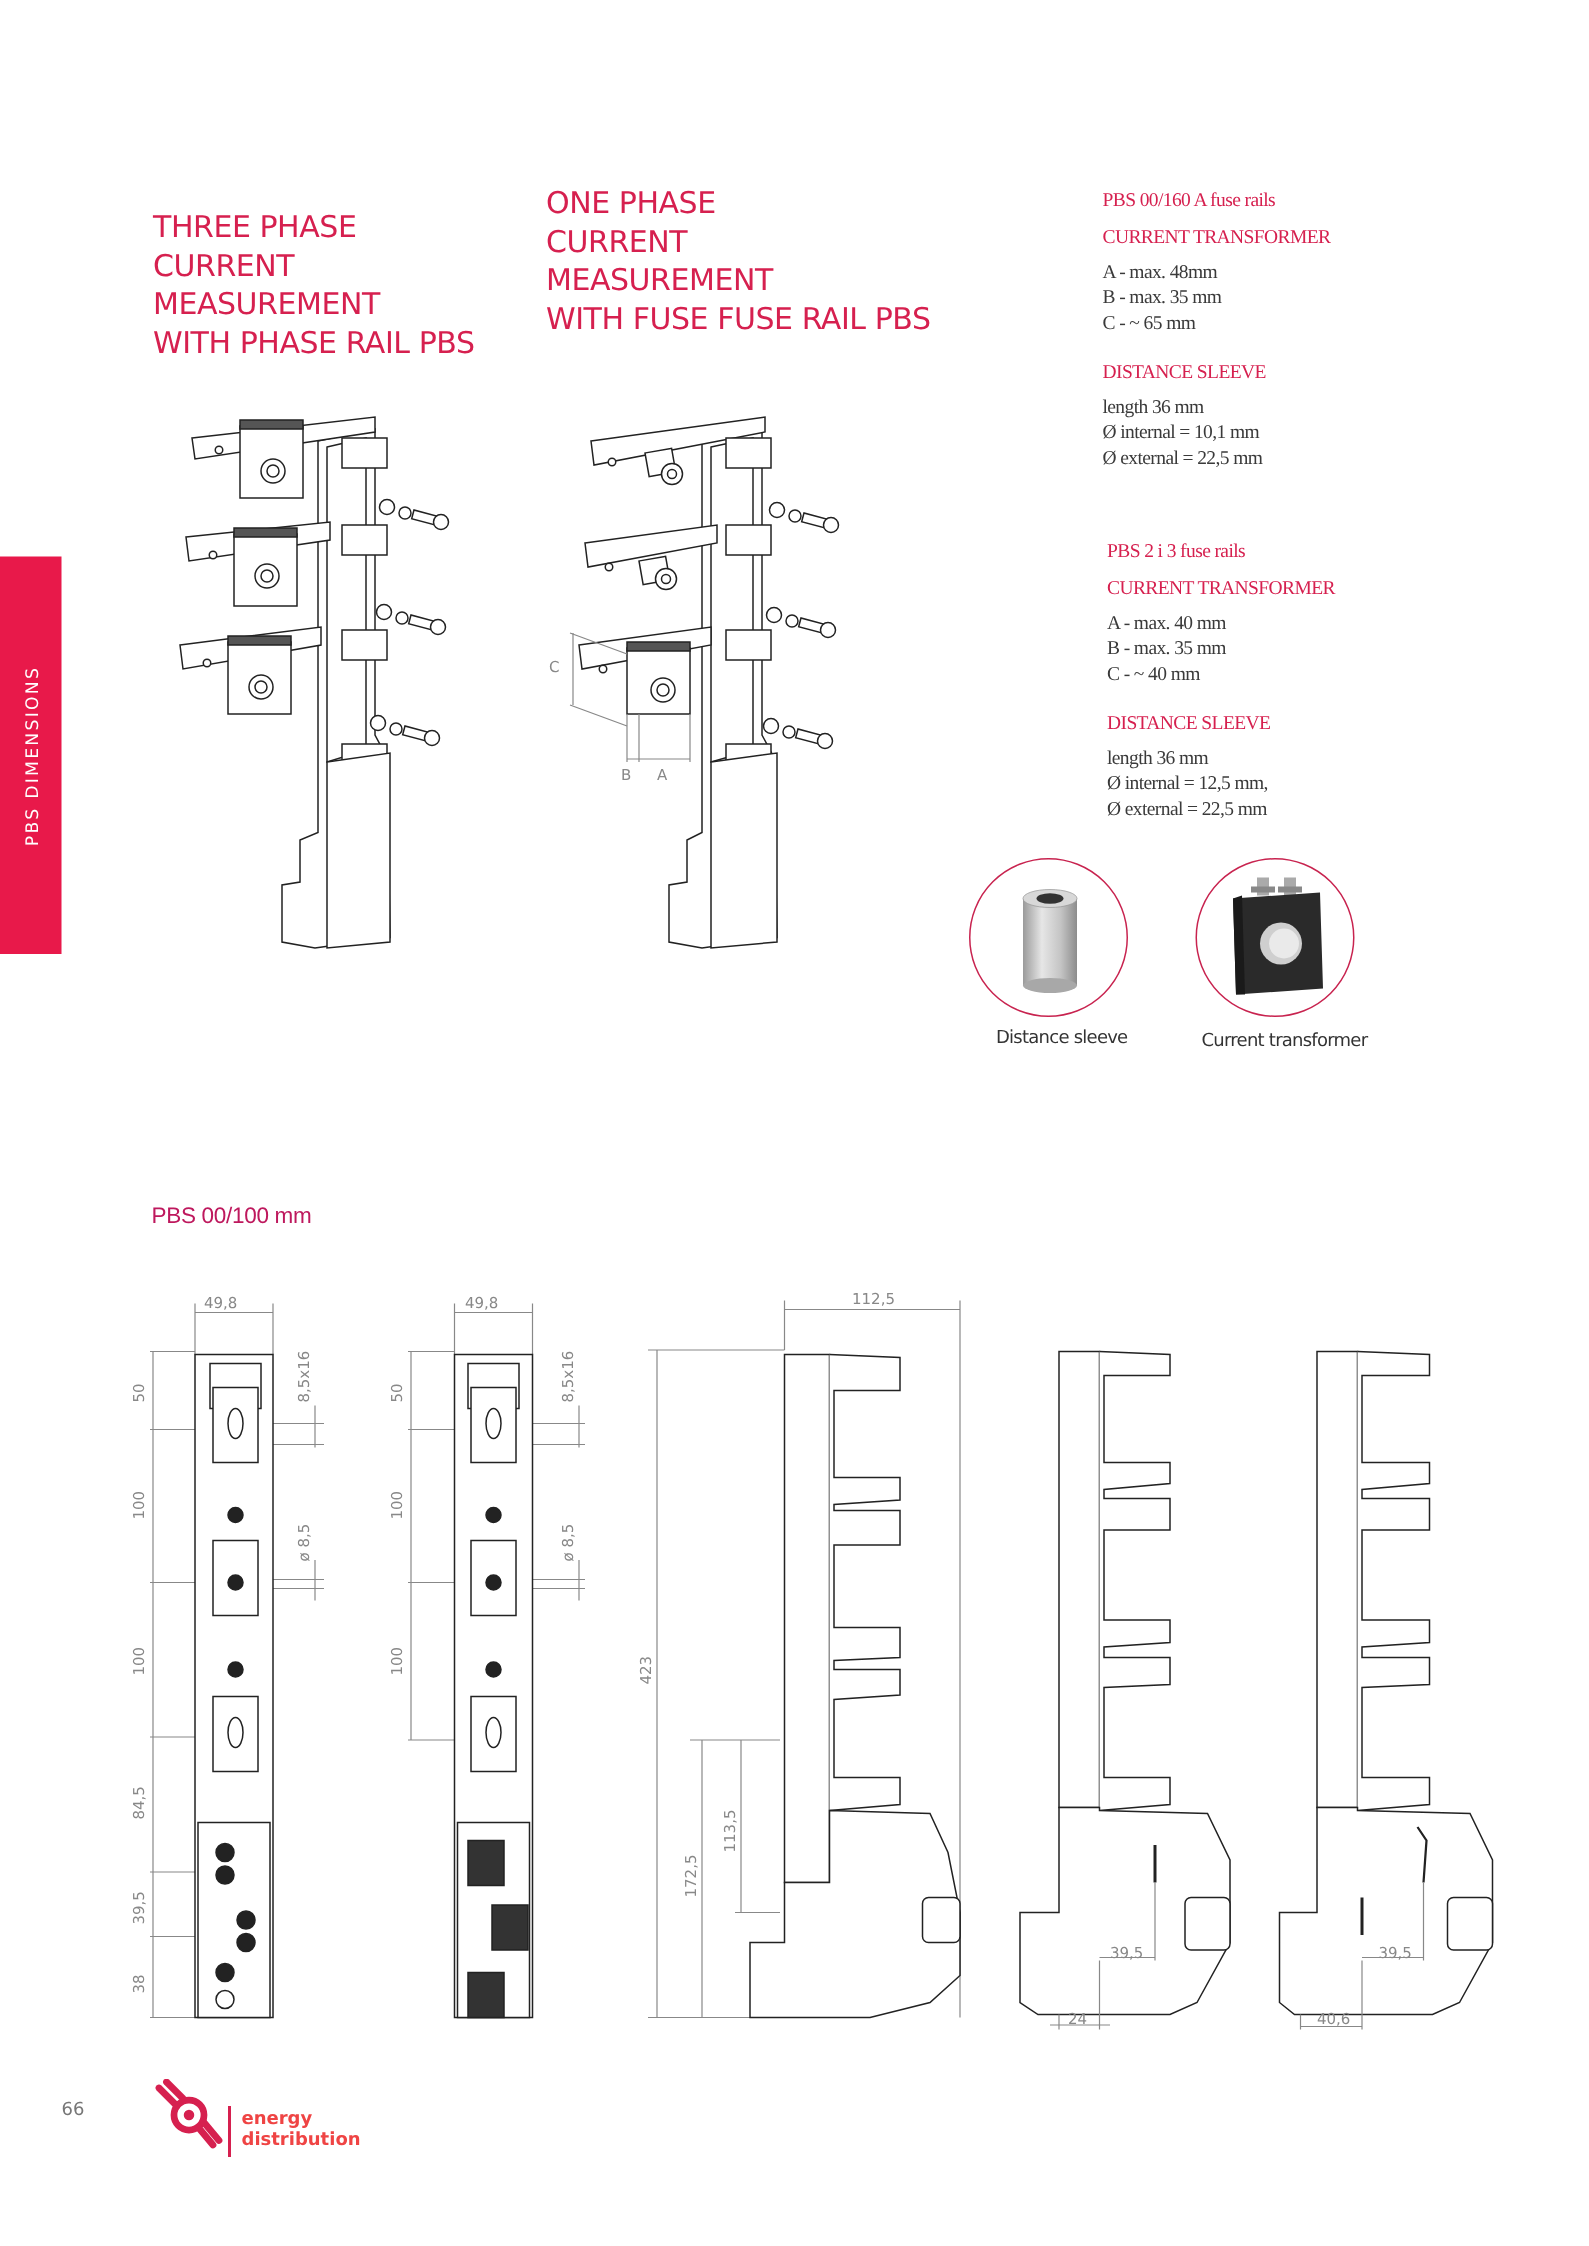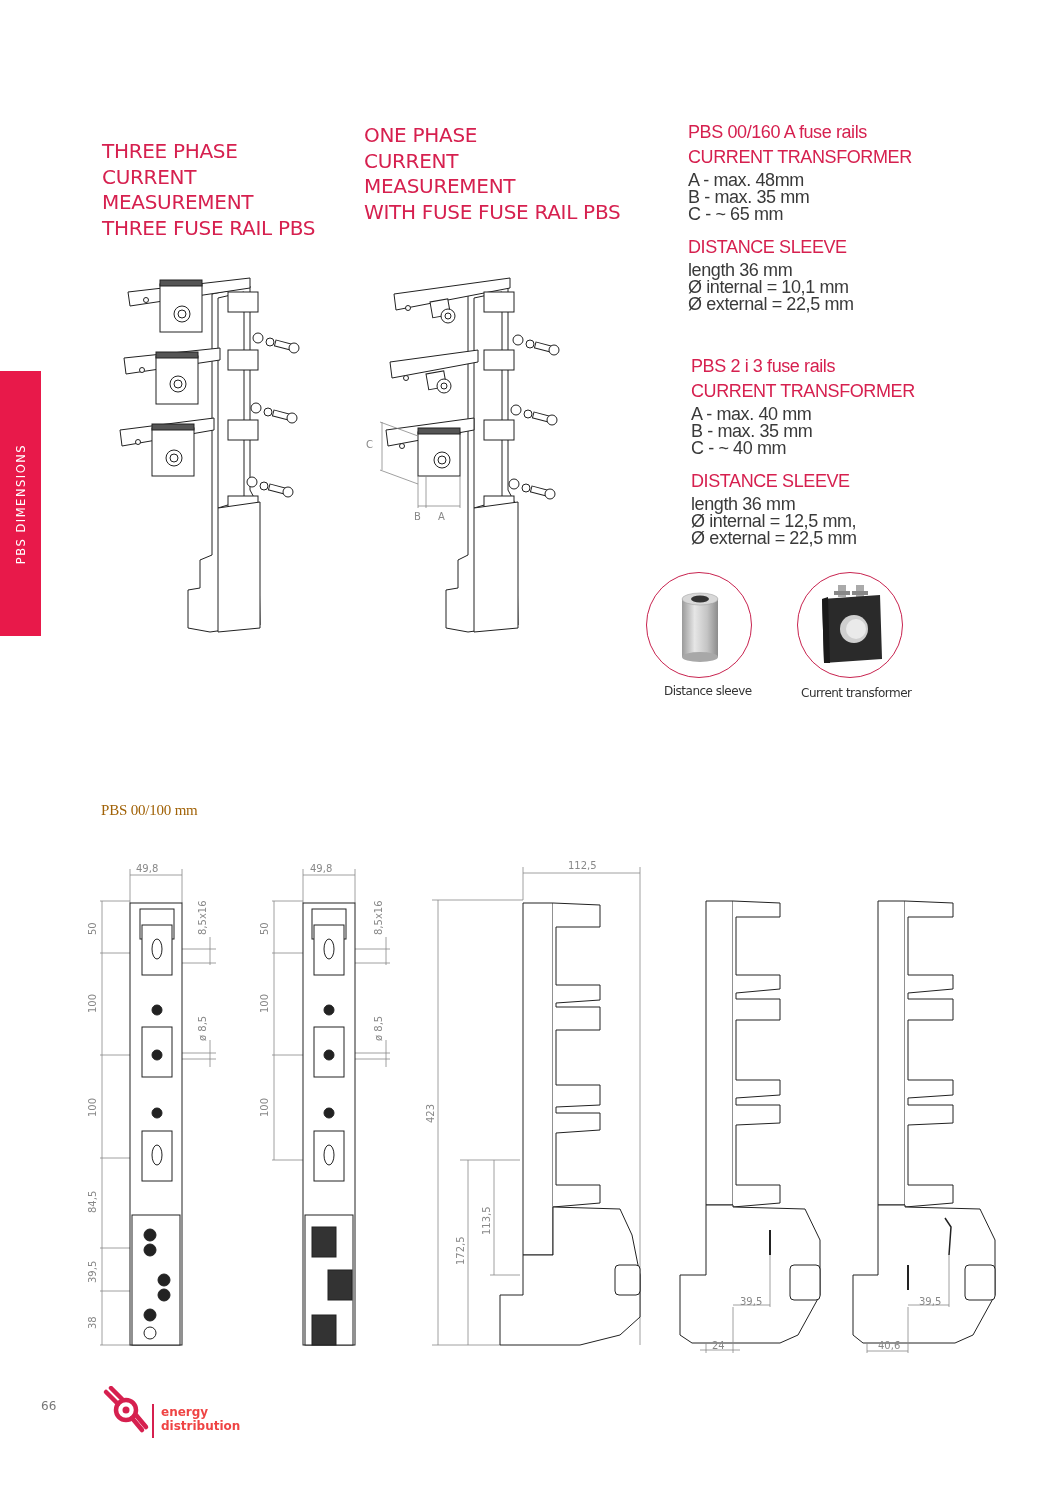"PBS 00/160 A fuse rails" .spec { font-family: Liberation Sans, sans-serif -> Liberation Serif, serif; font-size: 18px -> 13px; margin-left: none -> 47px }
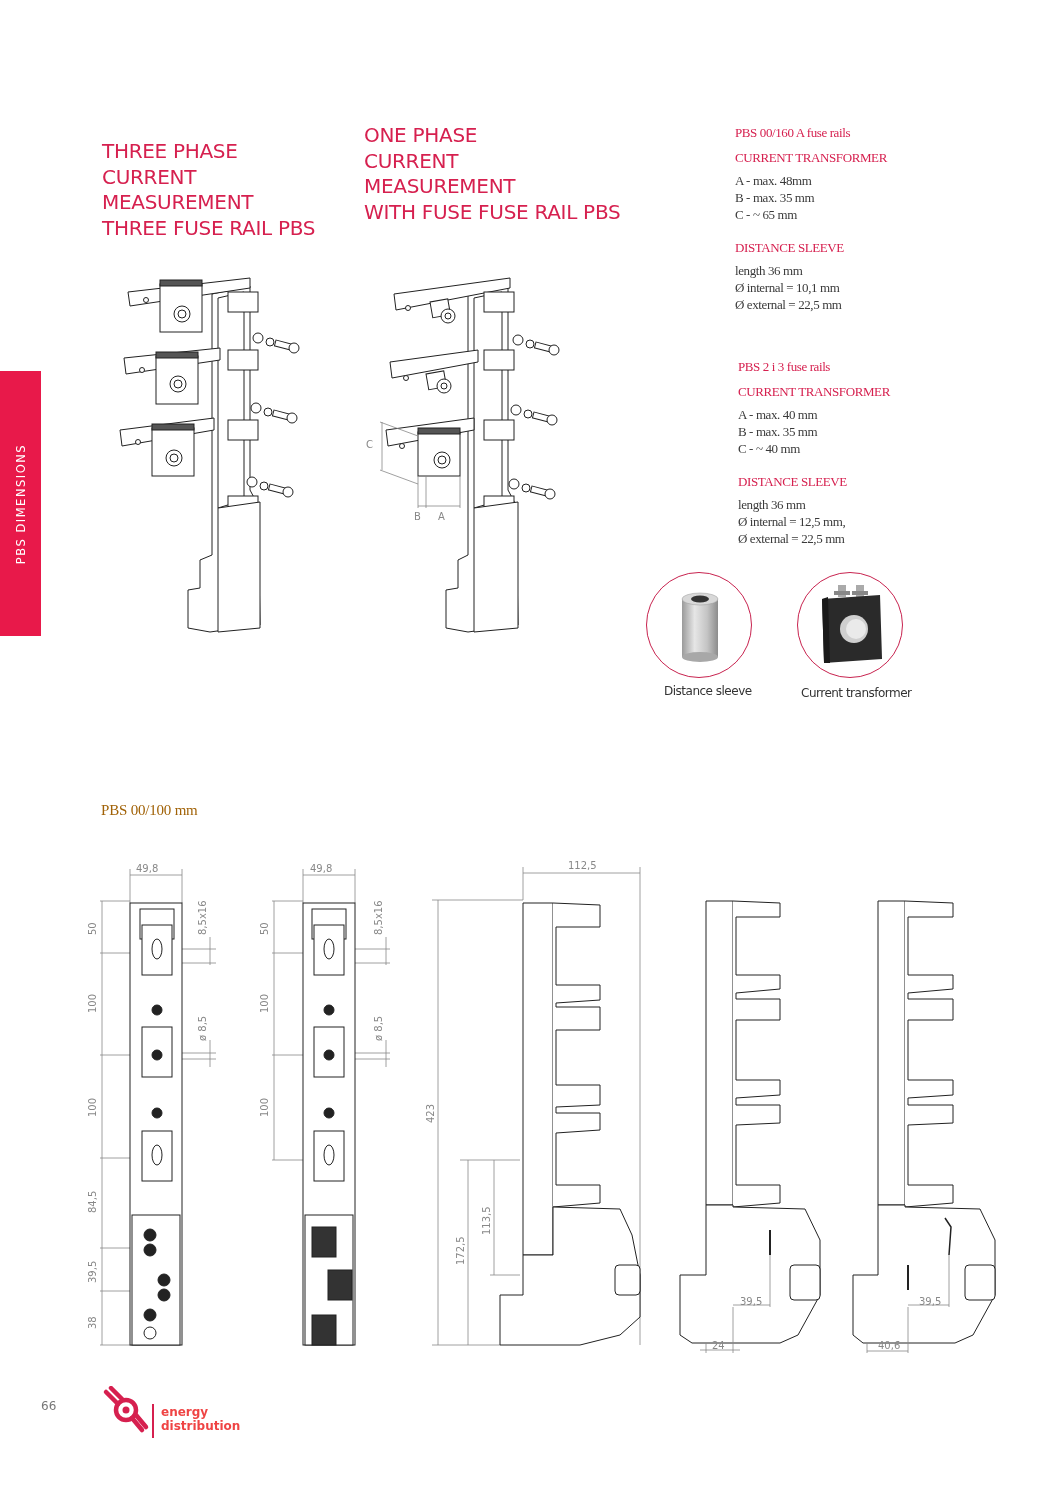"THREE FUSE RAIL PBS" div { text: THREE FUSE -> WITH PHASE }
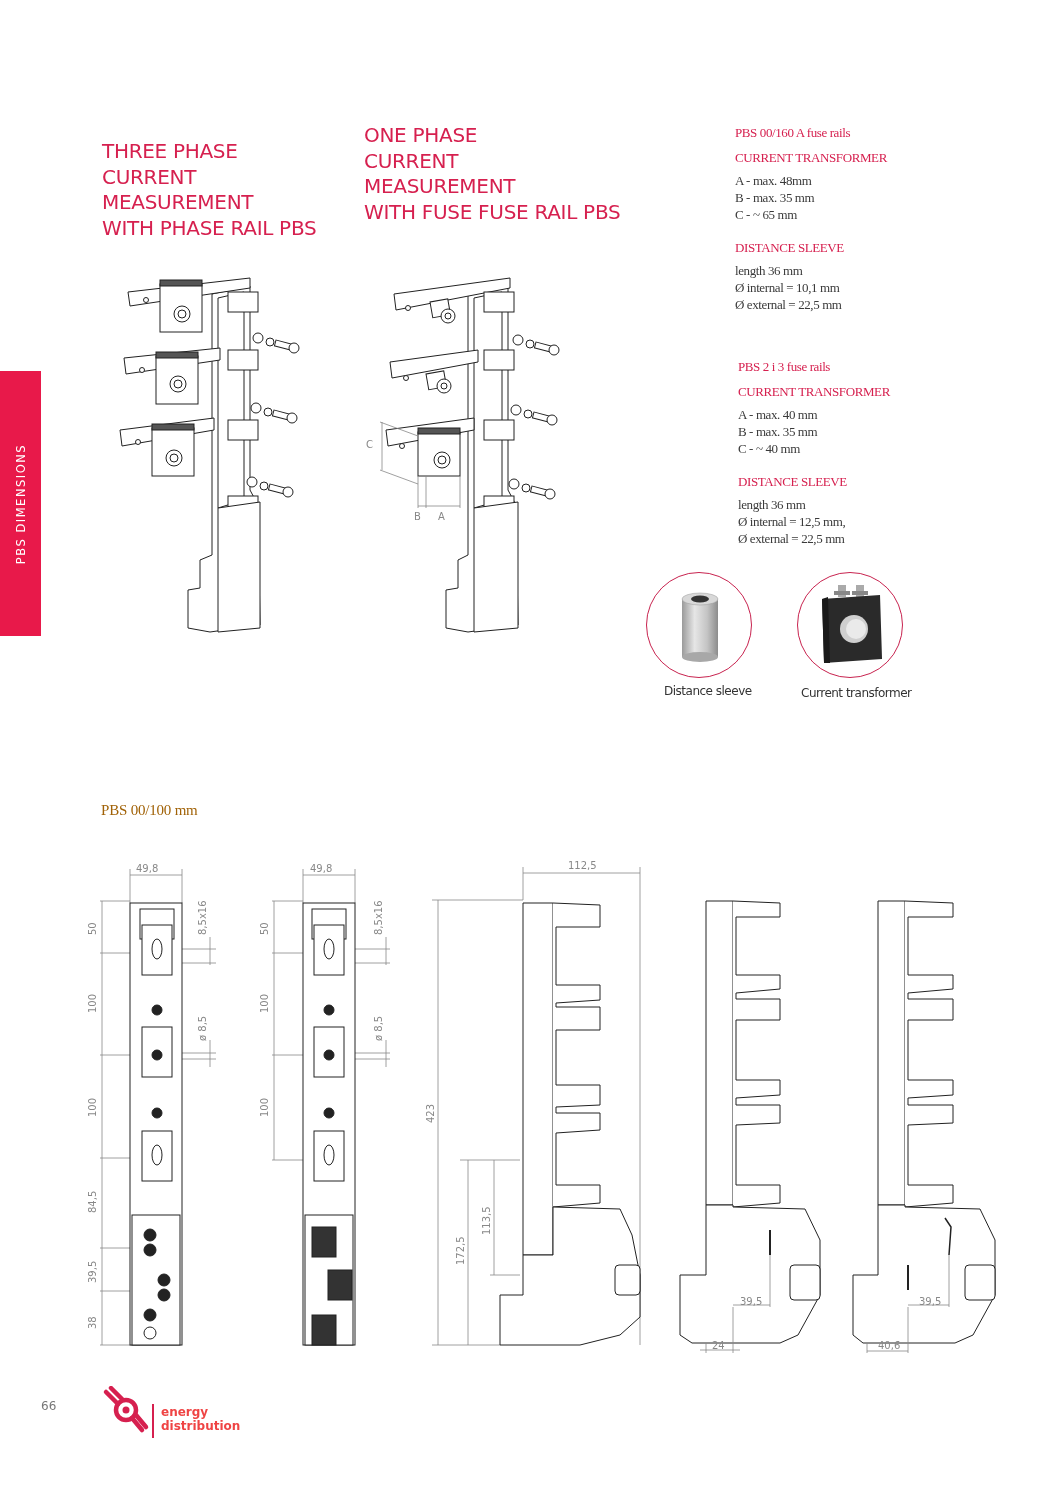"PBS 00/100 mm" .section-label { color: #a16207 -> #be185d; font-family: Liberation Serif, serif -> Liberation Sans, sans-serif }
